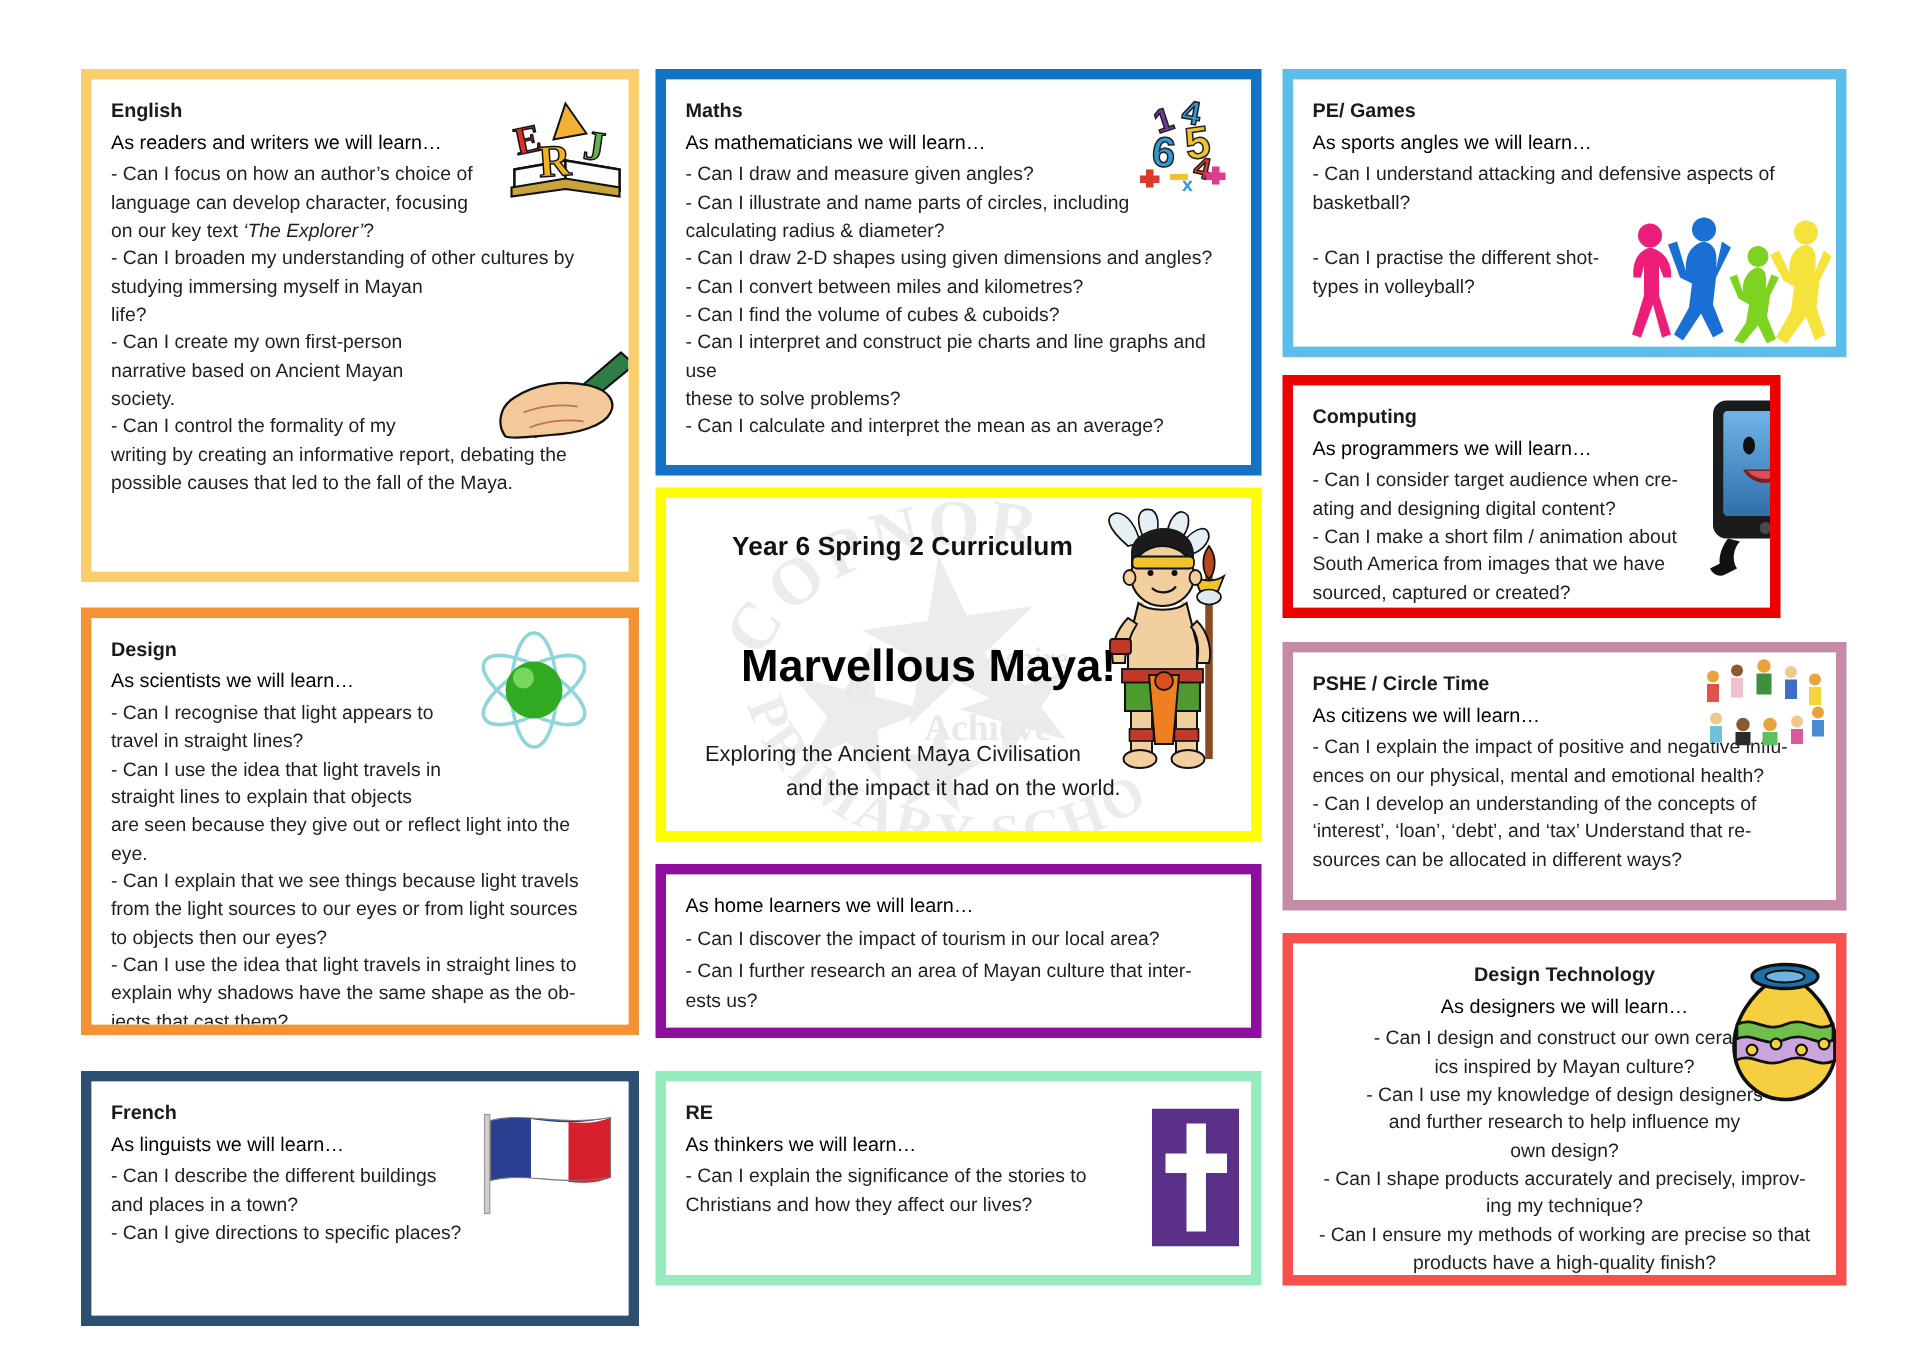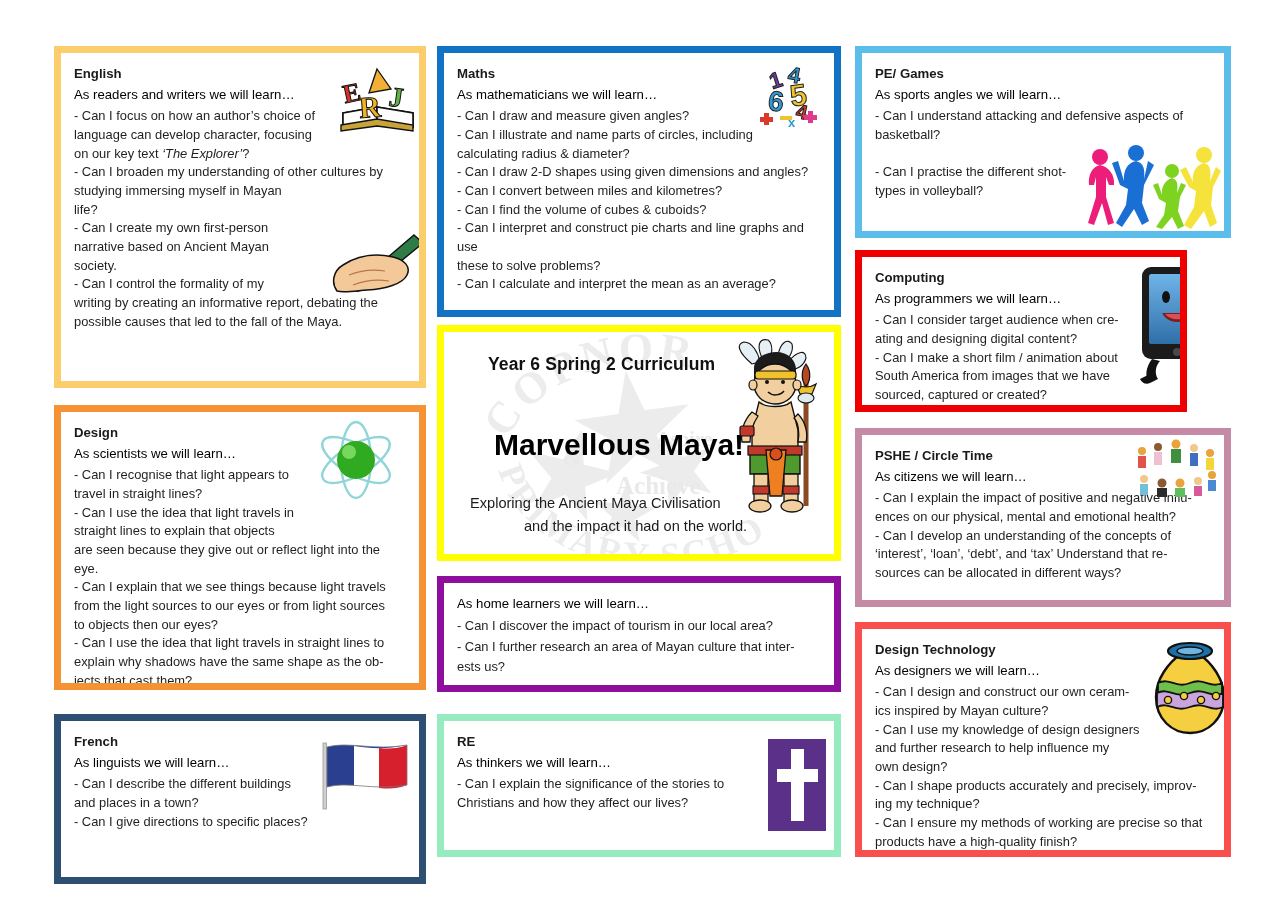"Design Technology" div.panel { text-align: none -> center }
